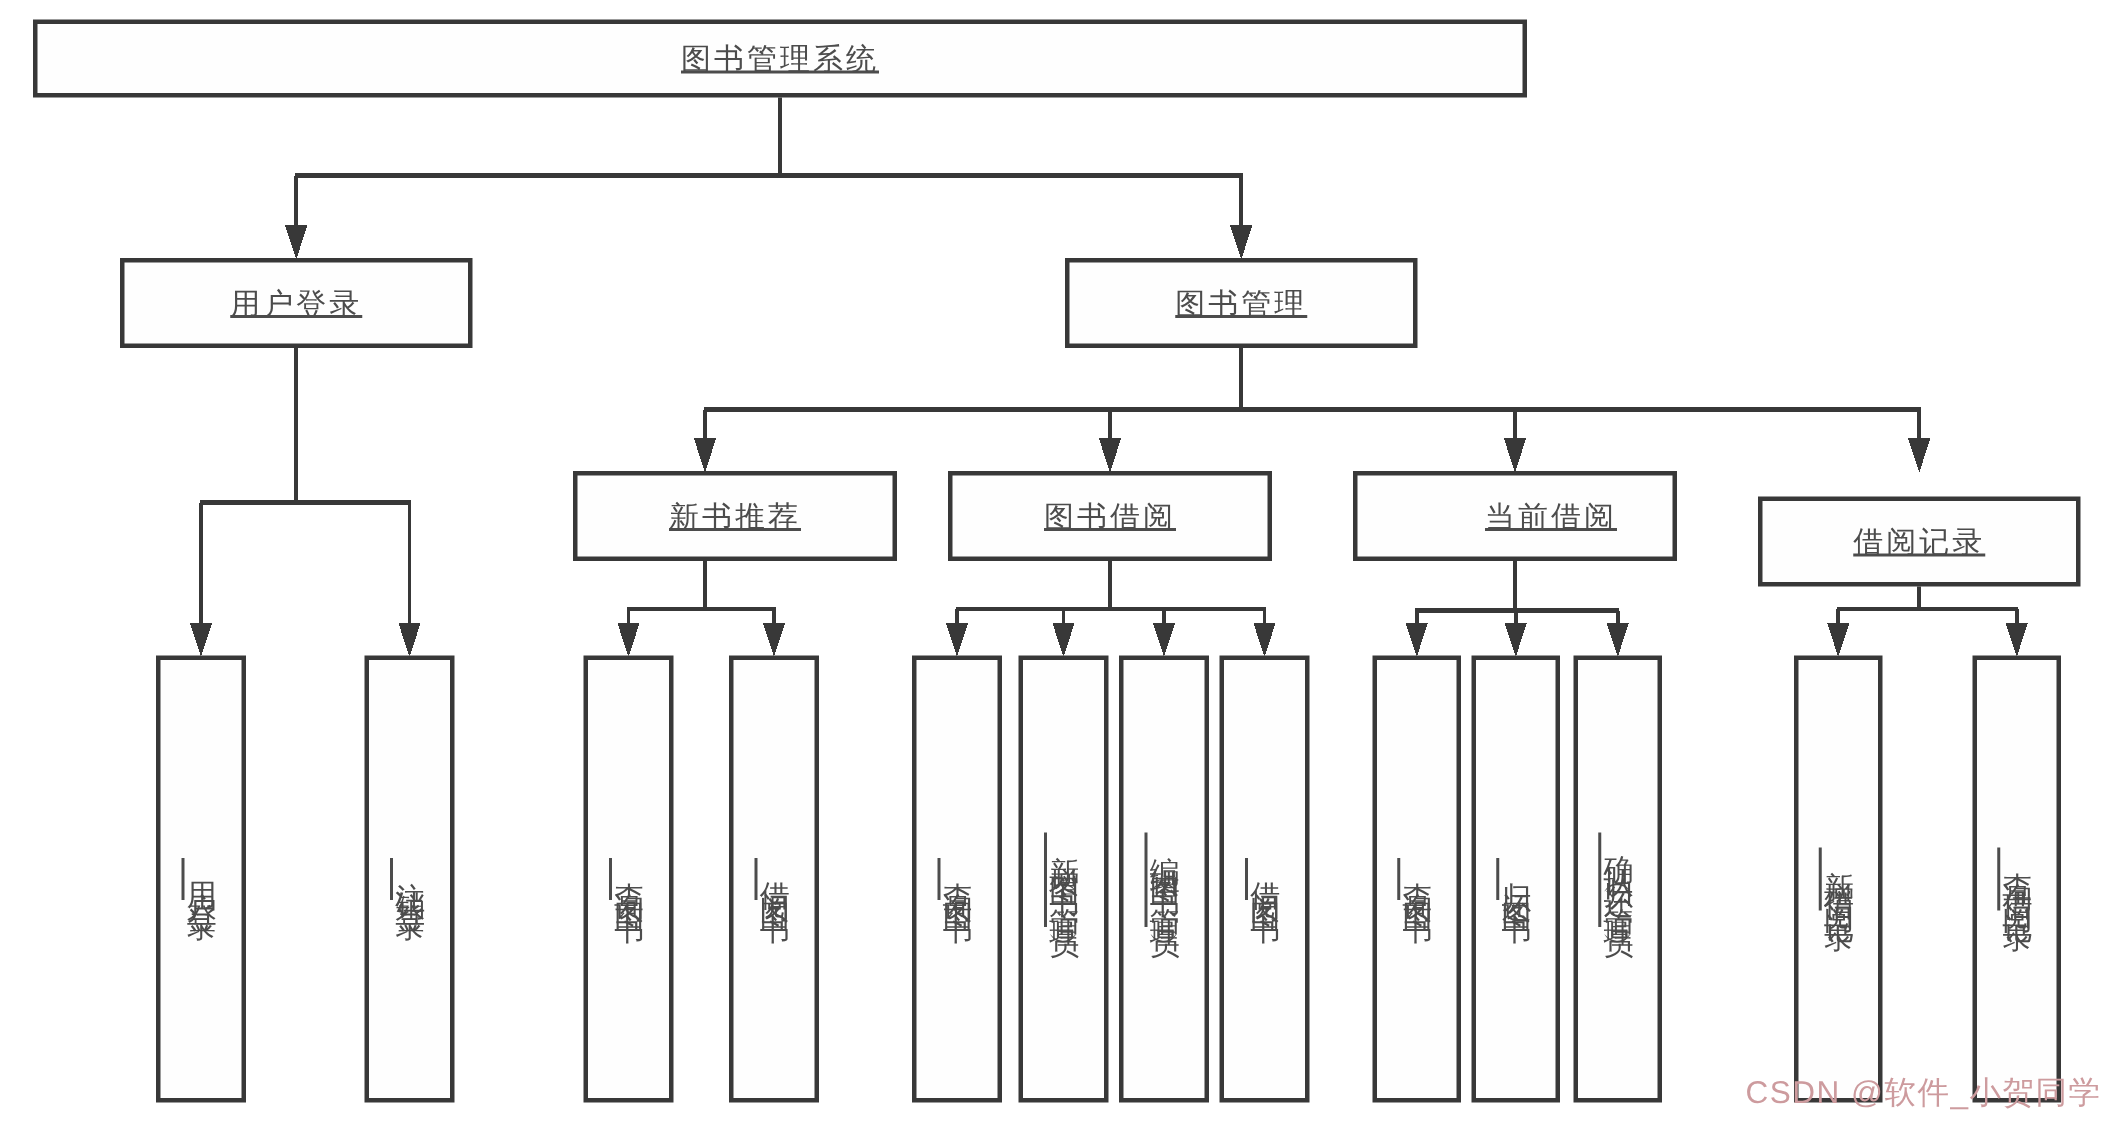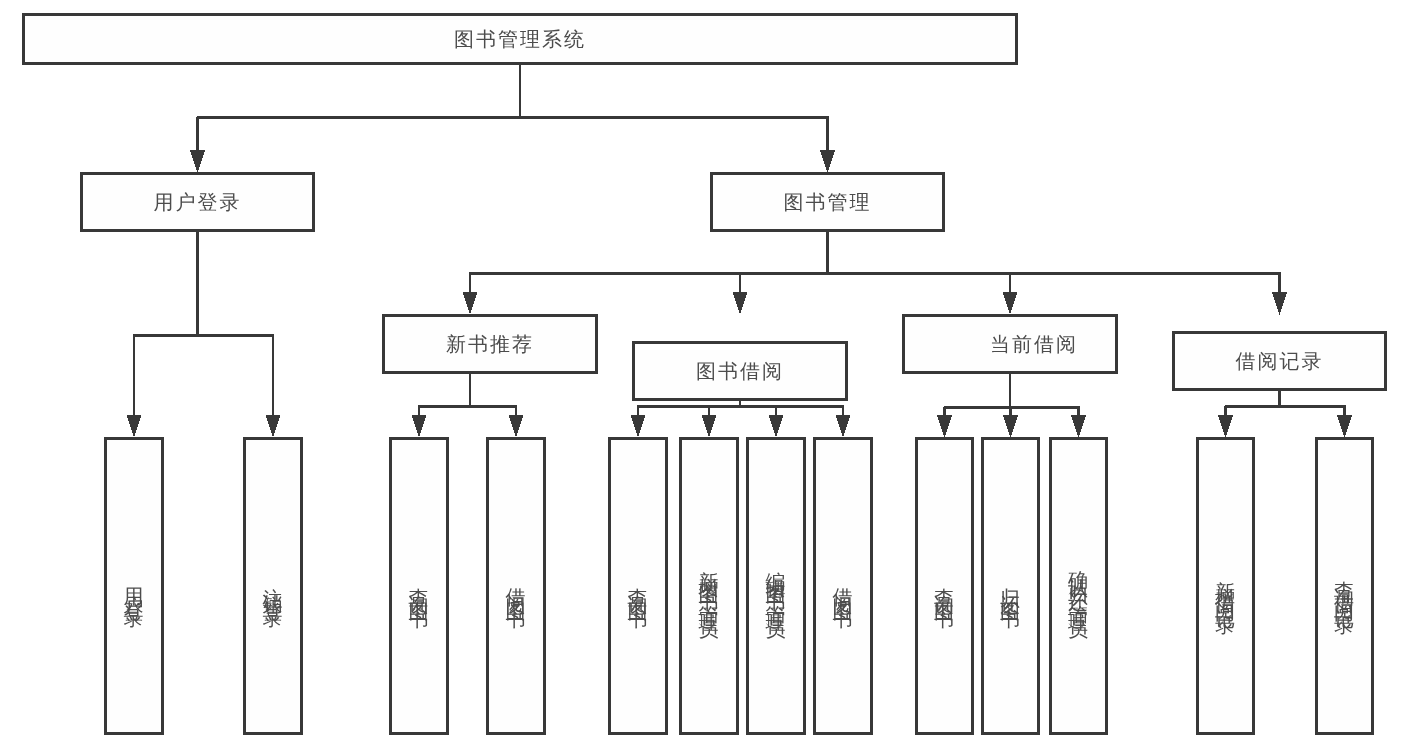"图书管理系统" .node .label { text-decoration: none -> underline }
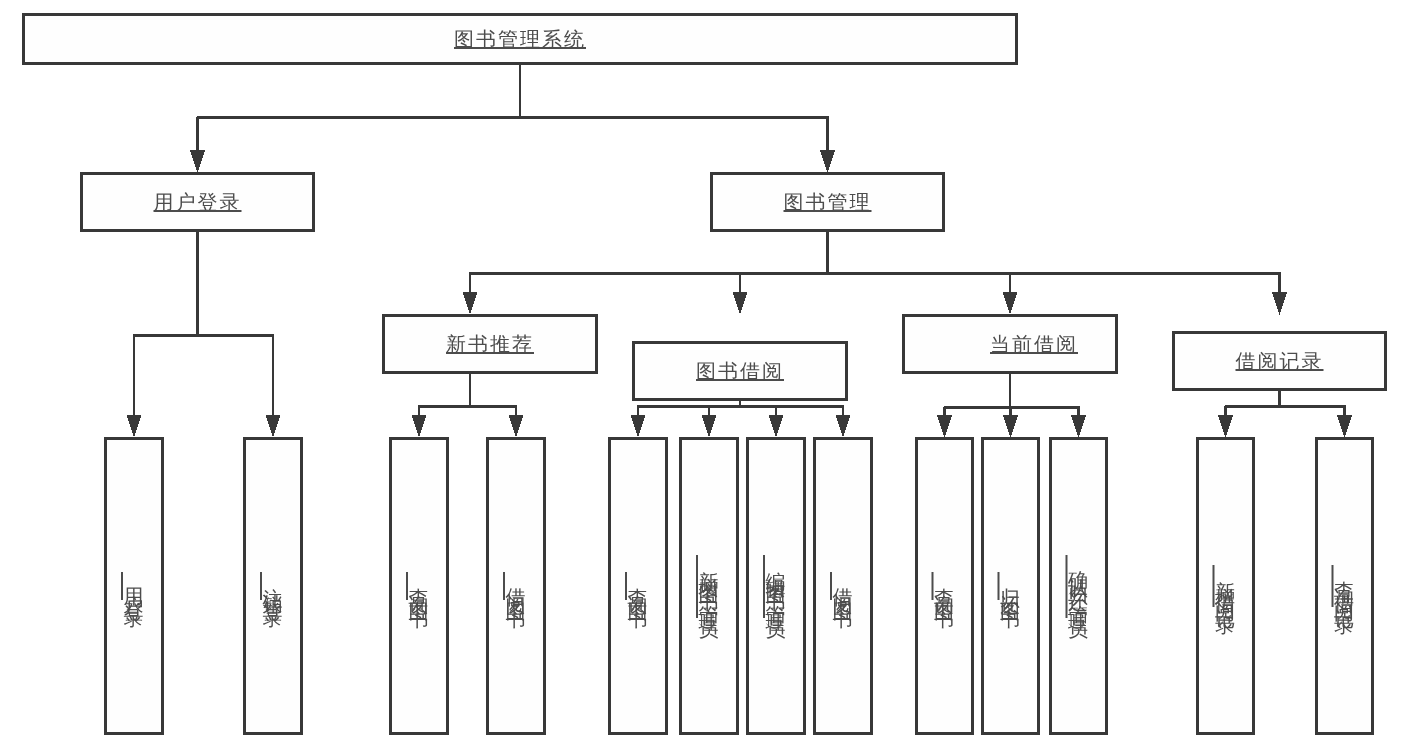"图书借阅" div.node { margin-top: 27px -> none }
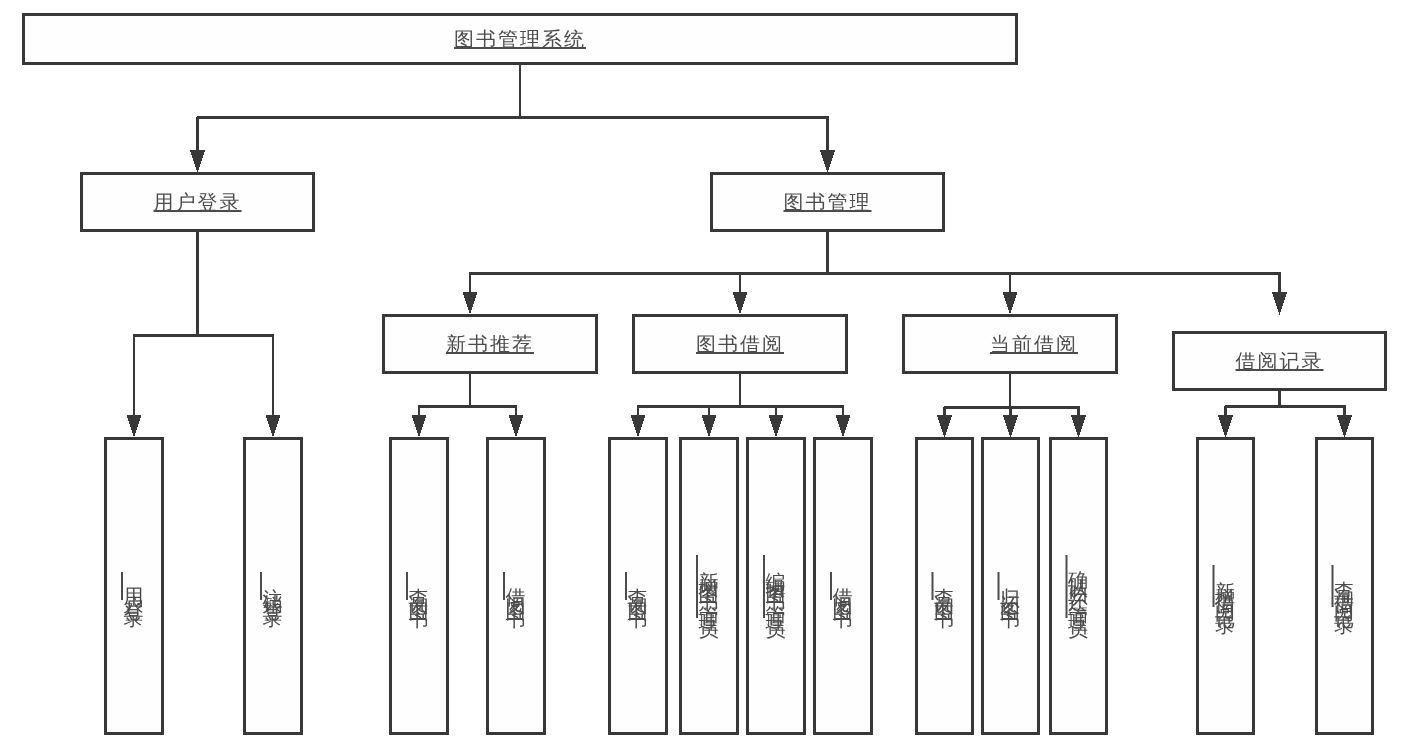"CSDN @软件_小贺同学" div.watermark { html: none -> <div>CSDN @软件_小贺同学</div> }
